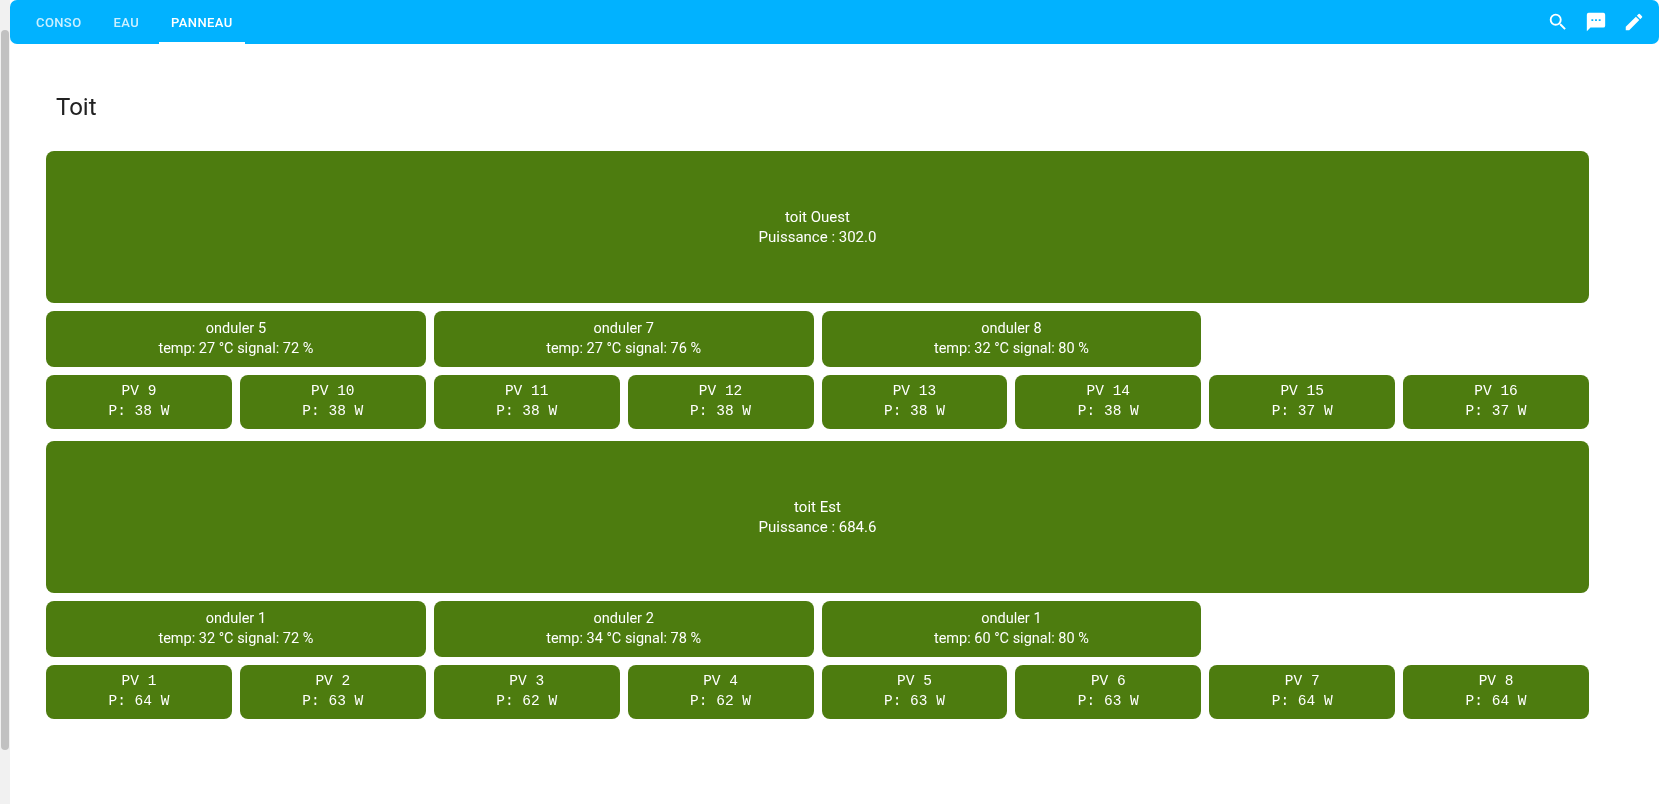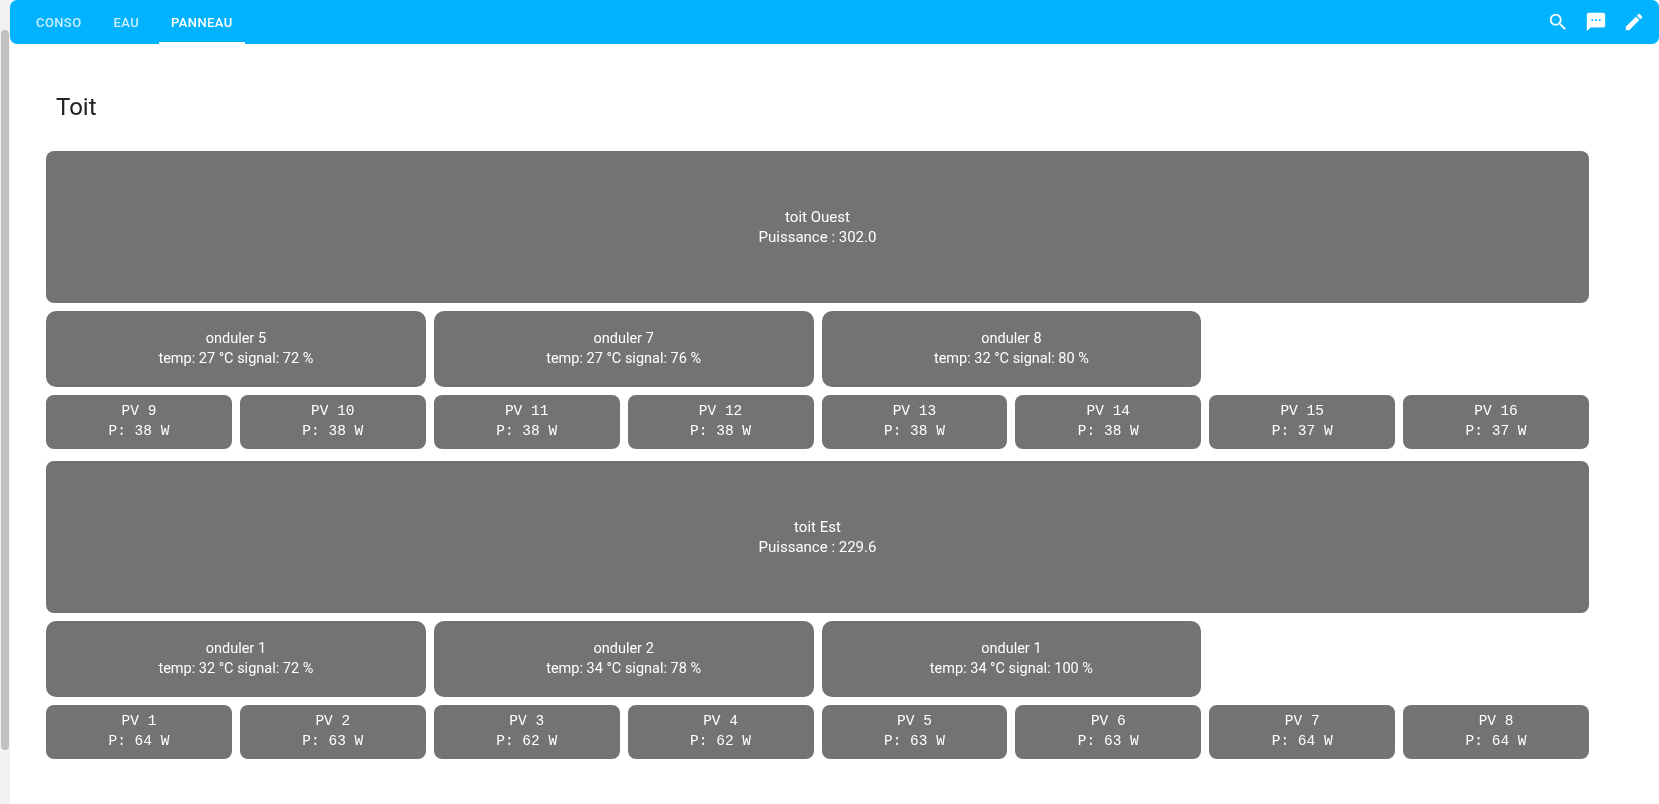"toit Ouest" .card { background: #737373 -> #4d7c0f }
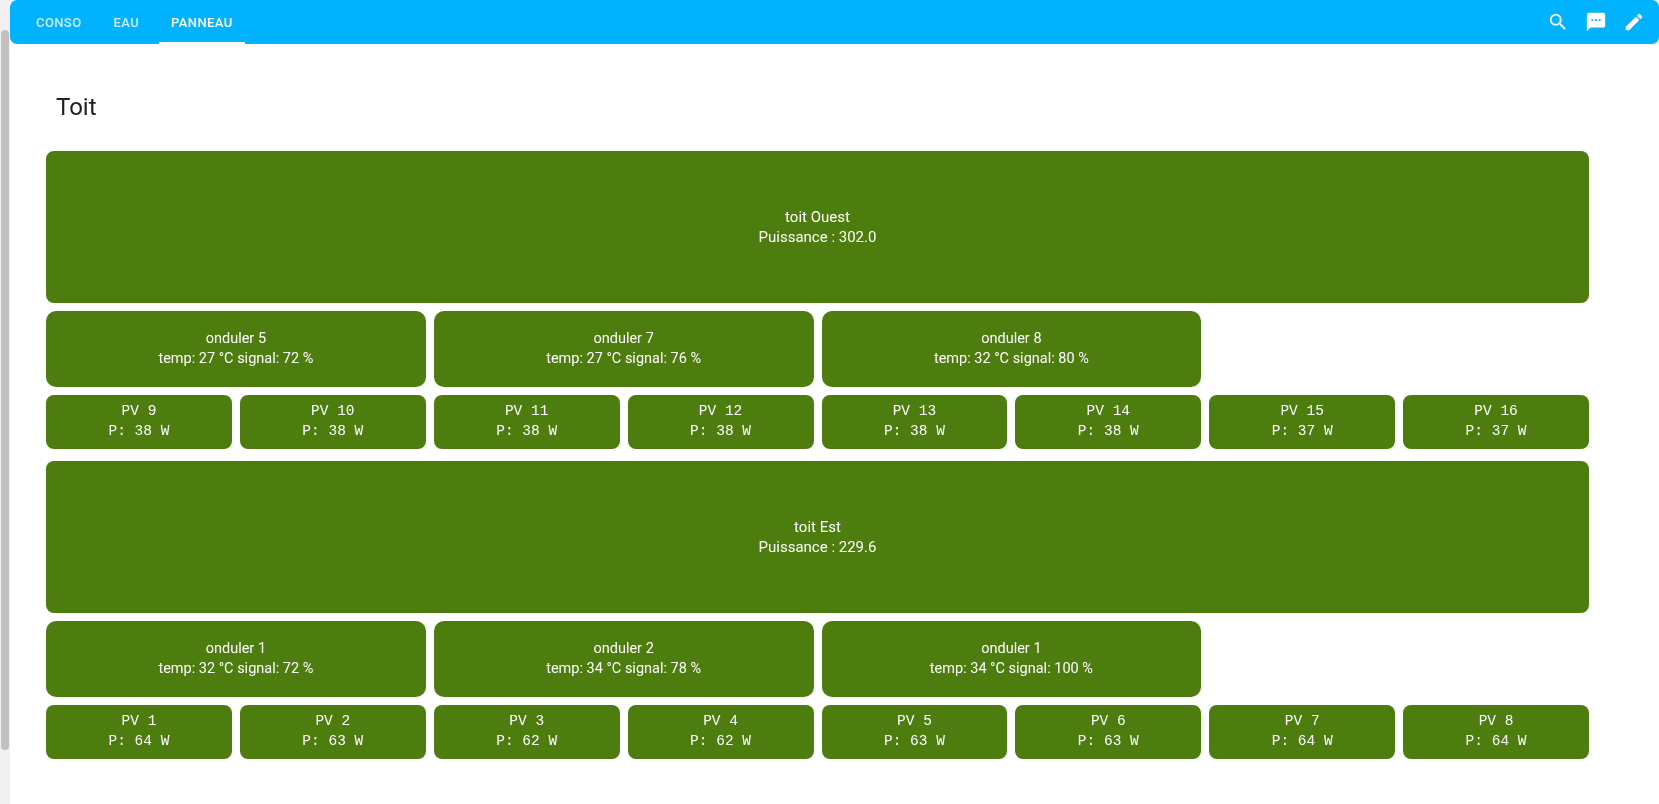"onduler 5" .card.ond { border-radius: 10px -> none; height: 76px -> 56px }
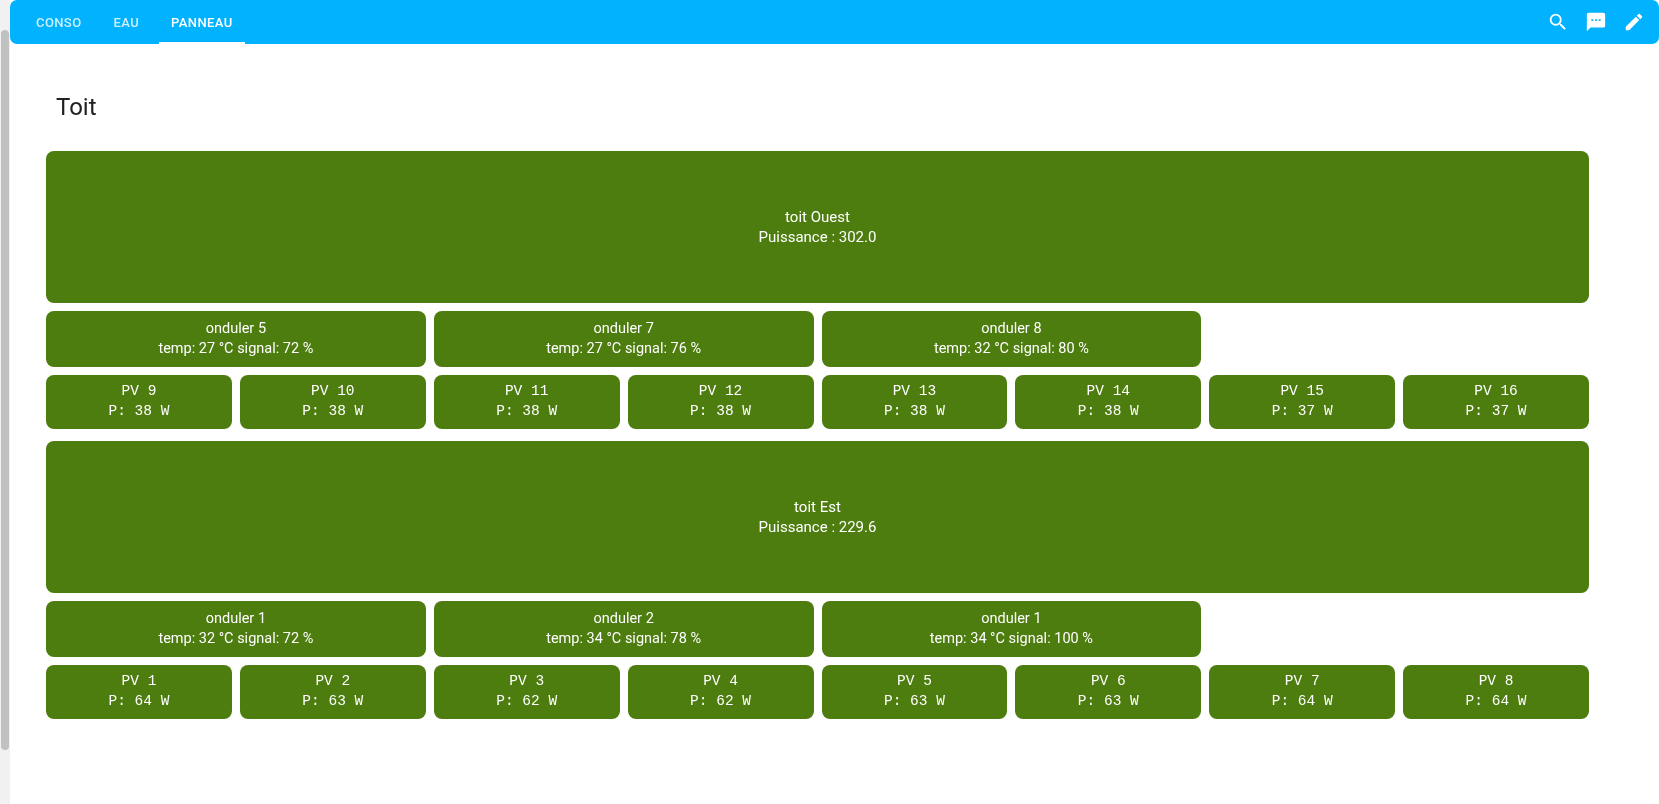"Puissance : 229.6" div { text: 229.6 -> 684.6 }
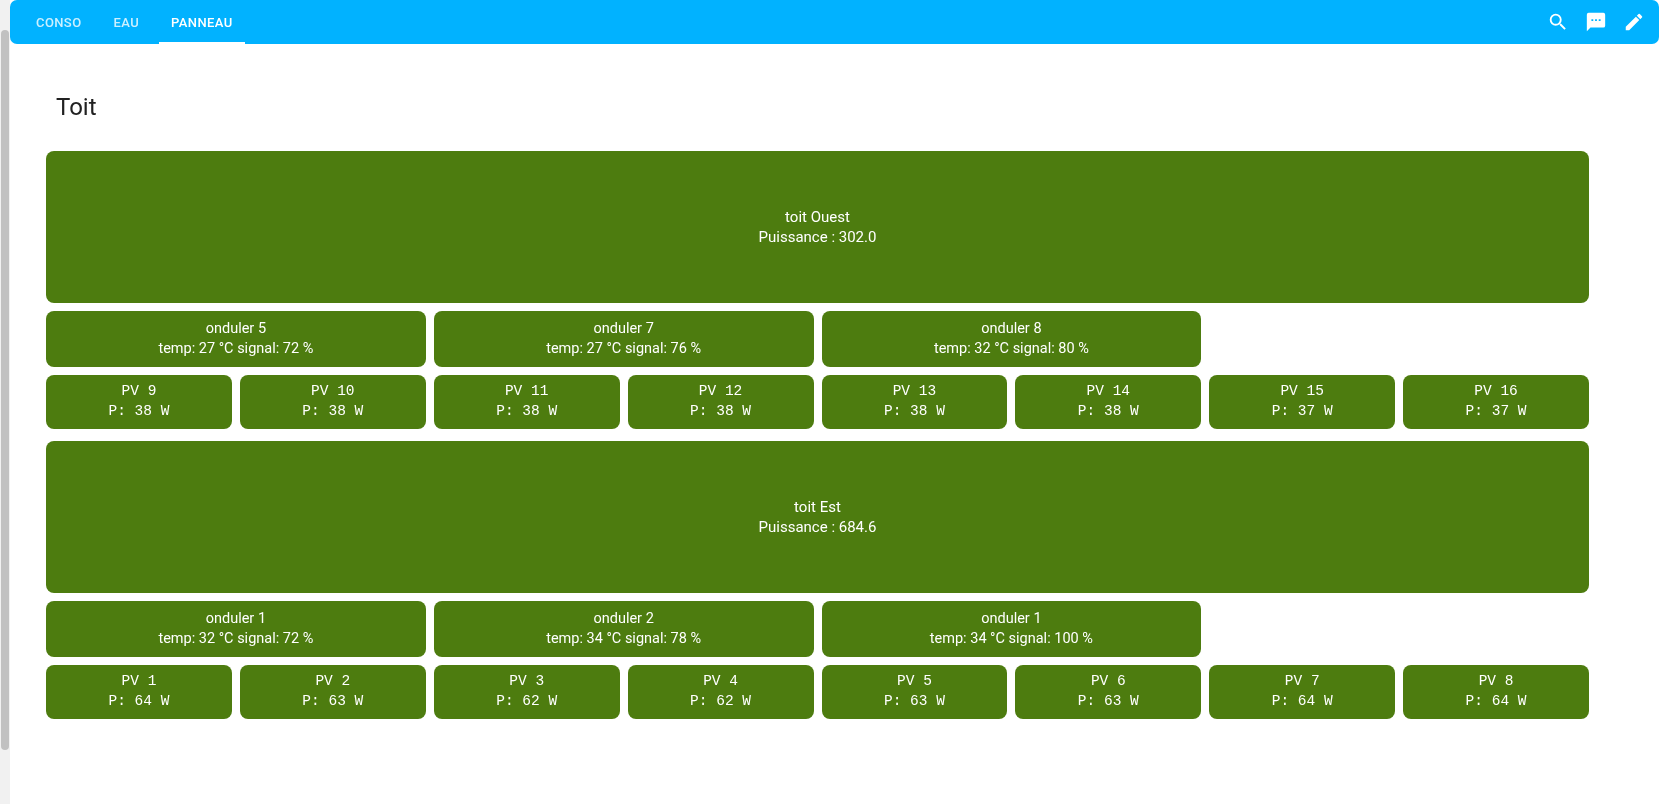"temp: 34 °C signal: 100" div { text: 34 °C signal: 100 -> 60 °C signal: 80 }
